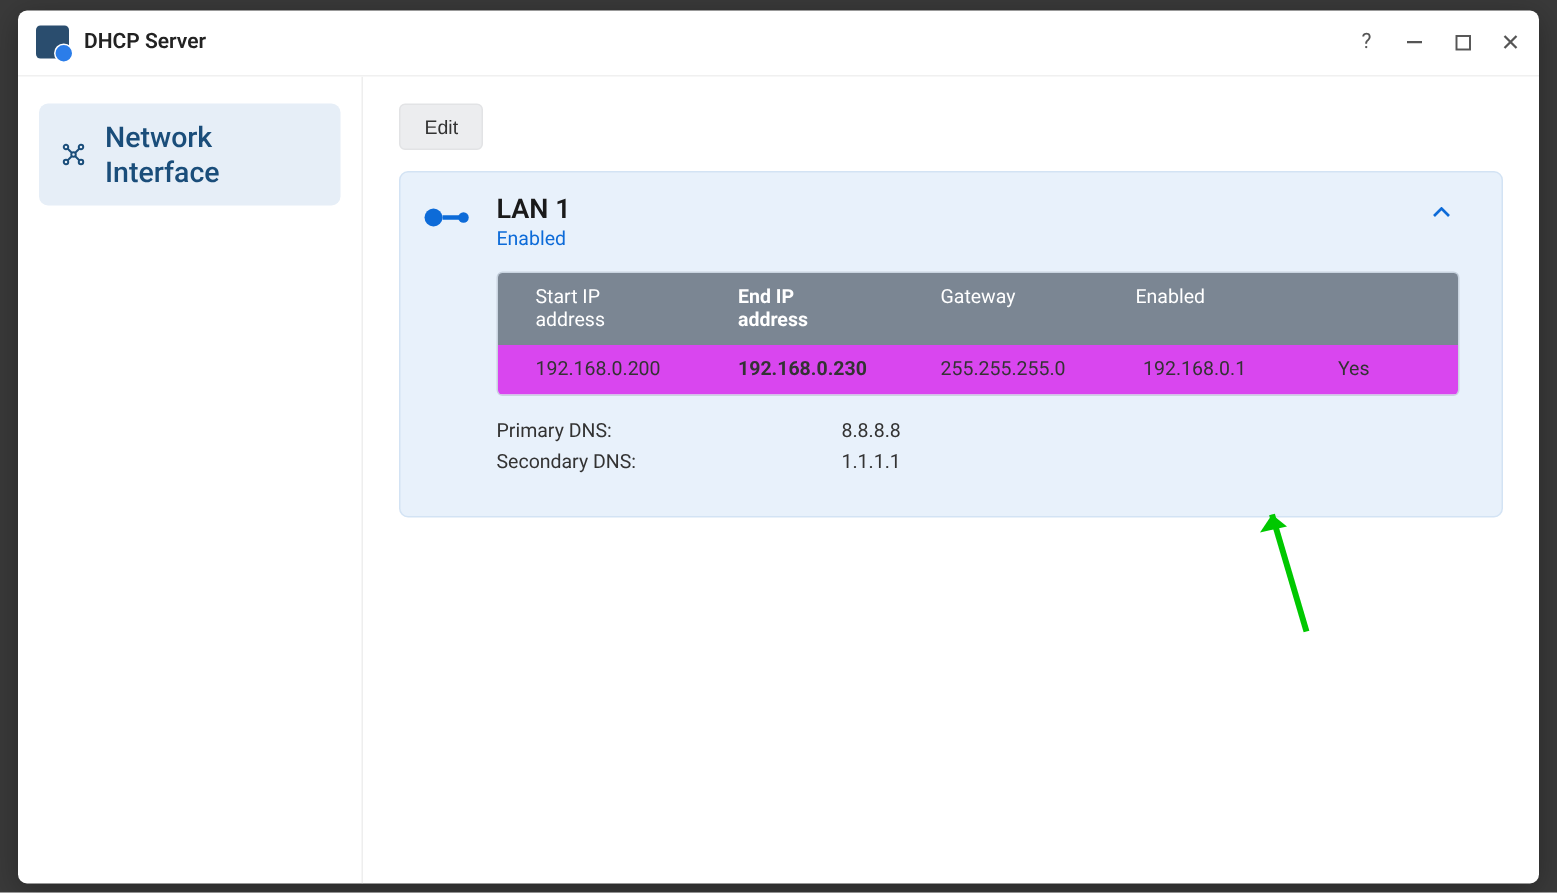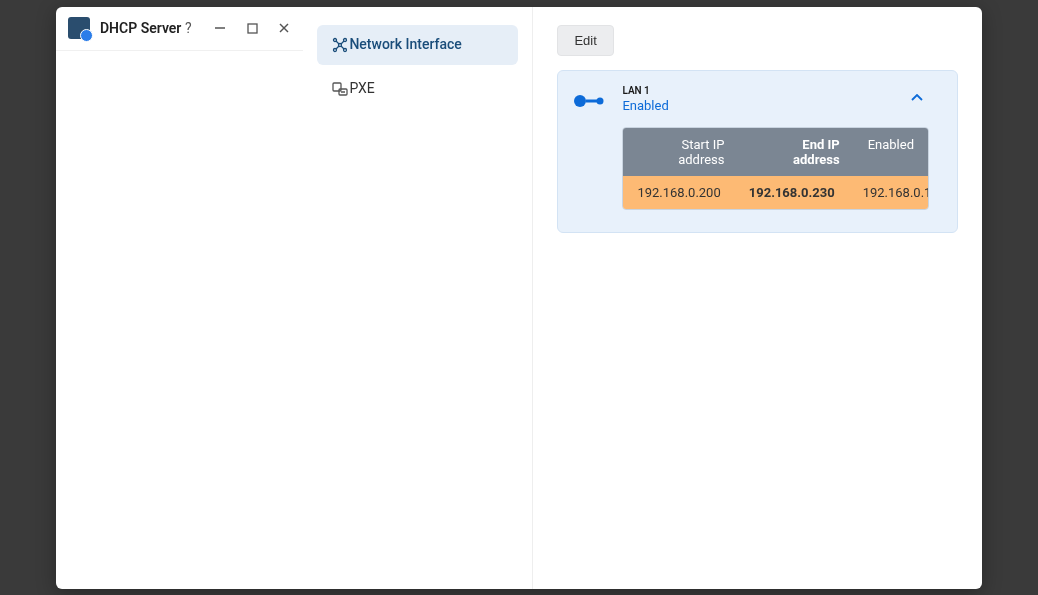"DHCP Server" .window { flex-direction: none -> column; width: 926px -> 1014px }
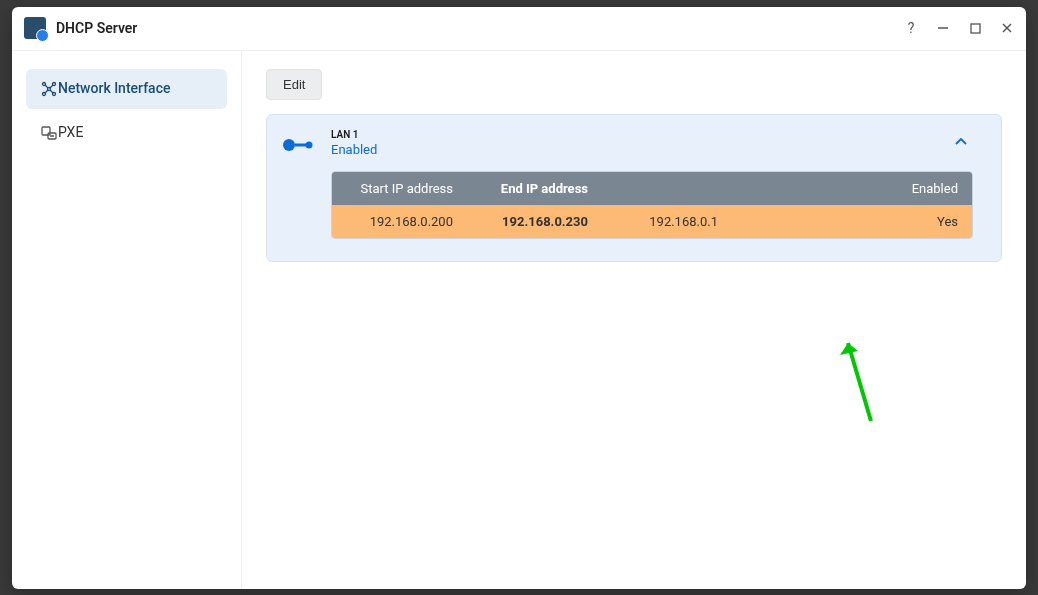"Network Interface" .sidebar-item { align-items: none -> center; font-size: 14px -> 19px; gap: none -> 12px }
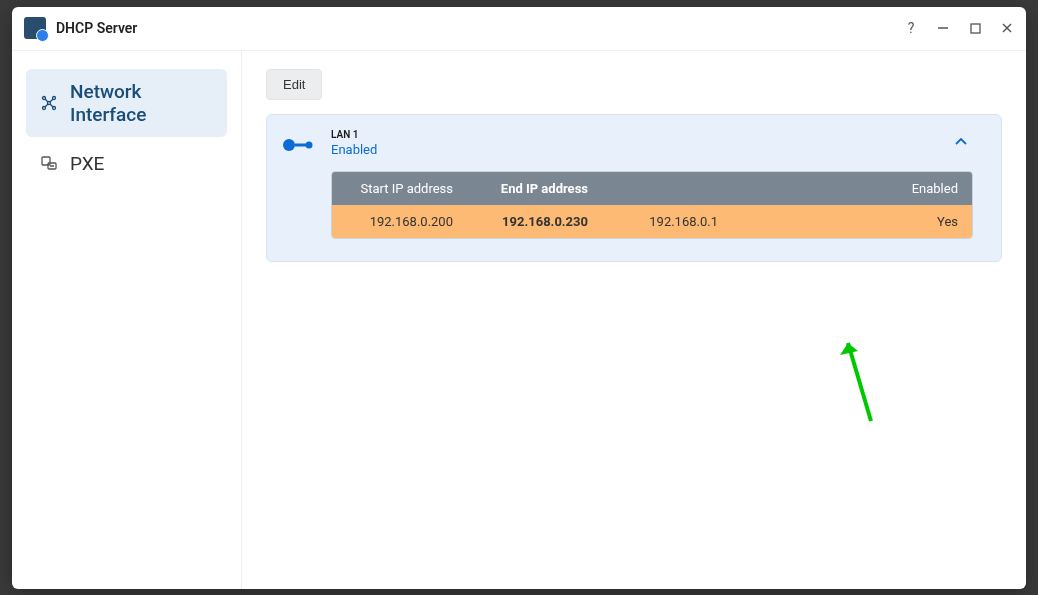"LAN 1" .panel-title { font-size: 10px -> 18px }
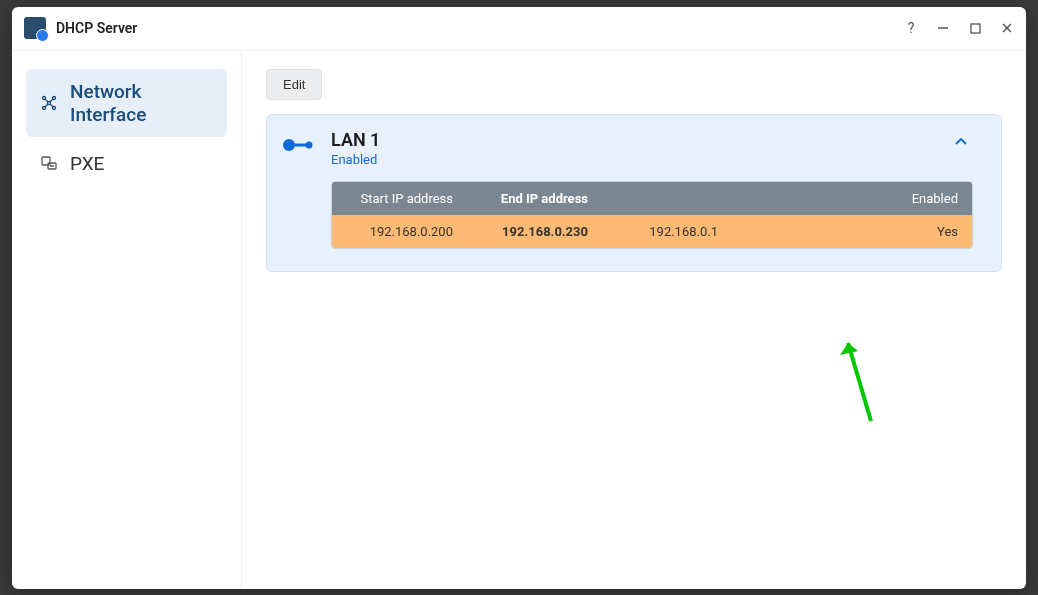"PXE" div.sidebar-item { html: <div> <span> <svg> <rect></rect> <rect></rect> <line></line> </svg> </span> <span>PXE</span> </div> -> none }
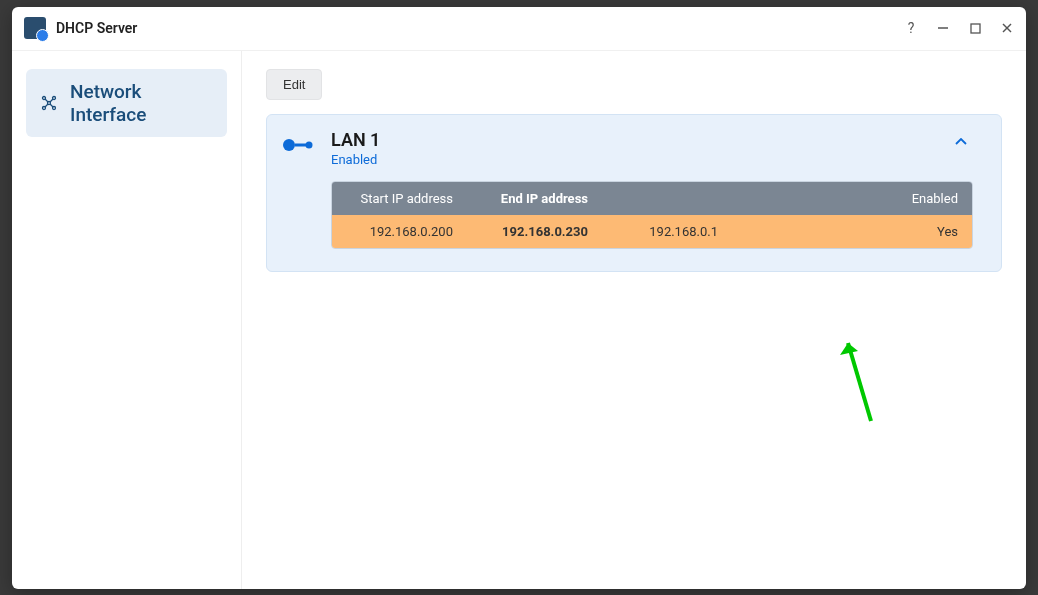"Start IP address" .th, .td { padding: 9px 14px -> 9px 25px; text-align: right -> left }
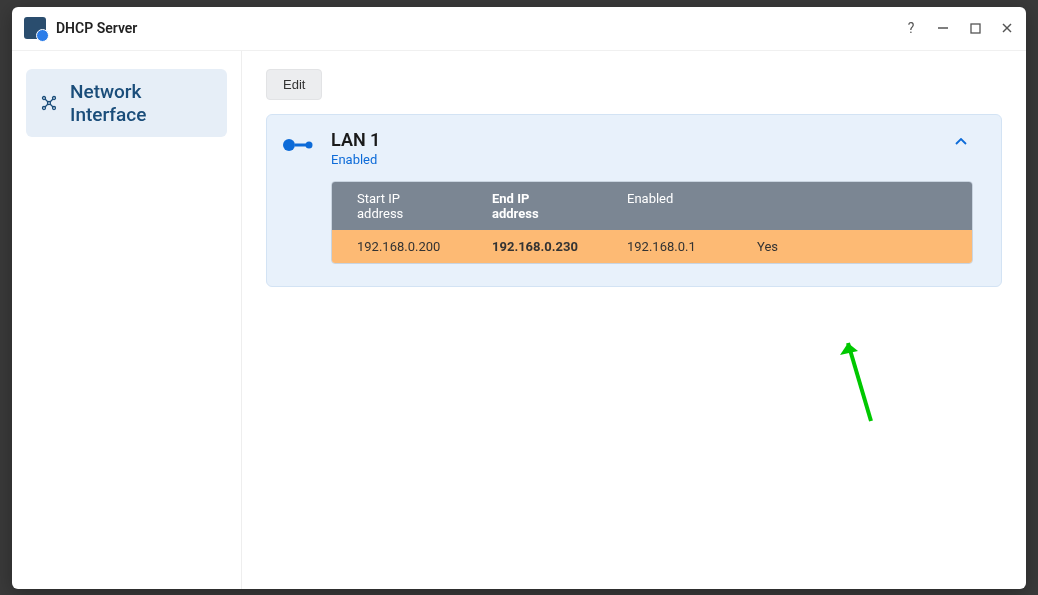"Gateway" div.th { html: none -> <div>Gateway</div> }
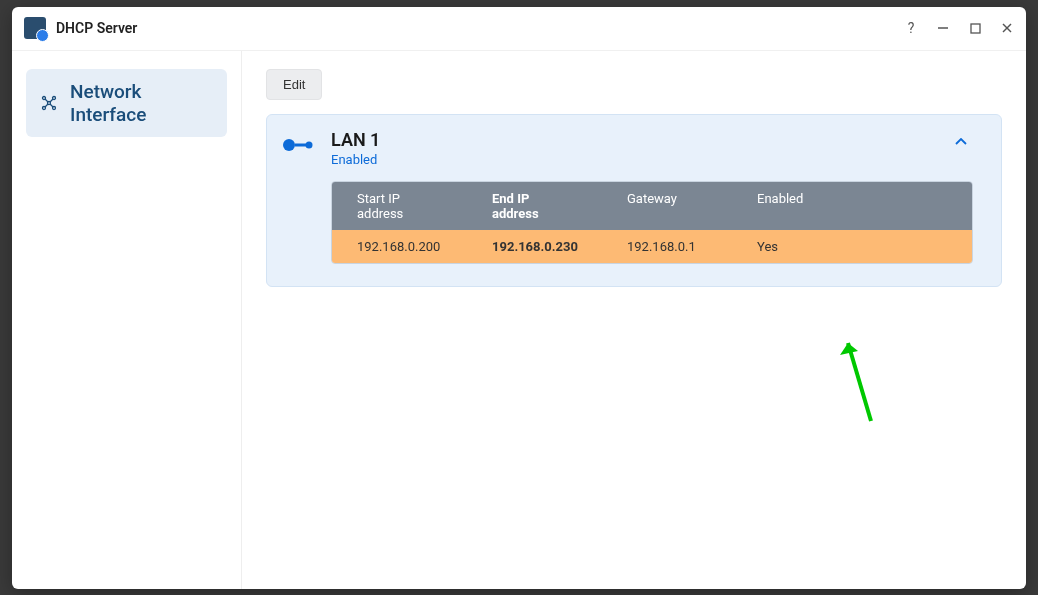"192.168.0.200" .trow { background: #fdba74 -> #d946ef }
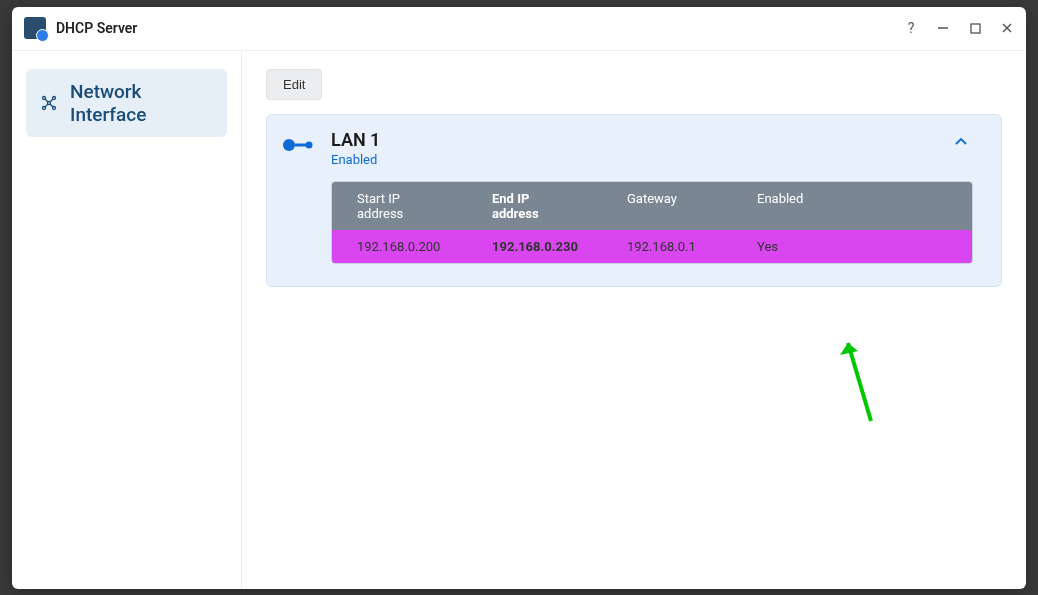"255.255.255.0" div.td { html: none -> <div>255.255.255.0</div> }
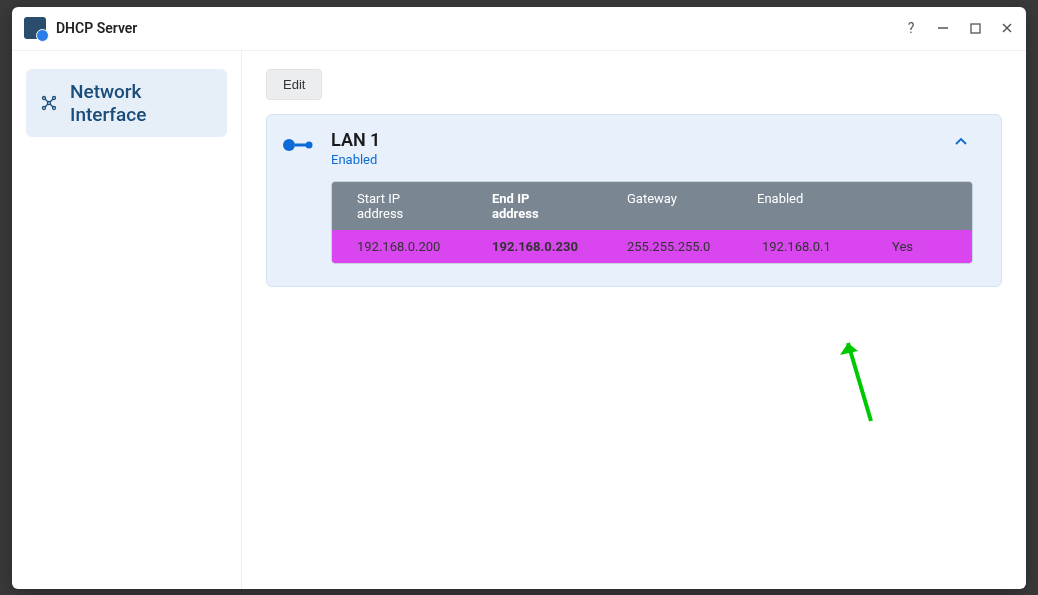"Primary DNS:" div.dns-block { html: none -> <div> <div> <span>Primary DNS:</span> <span>8.8.8.8</span> </div> <div> <span>Secondary DNS:</span> <span>1.1.1.1</span> </div> </div> }
